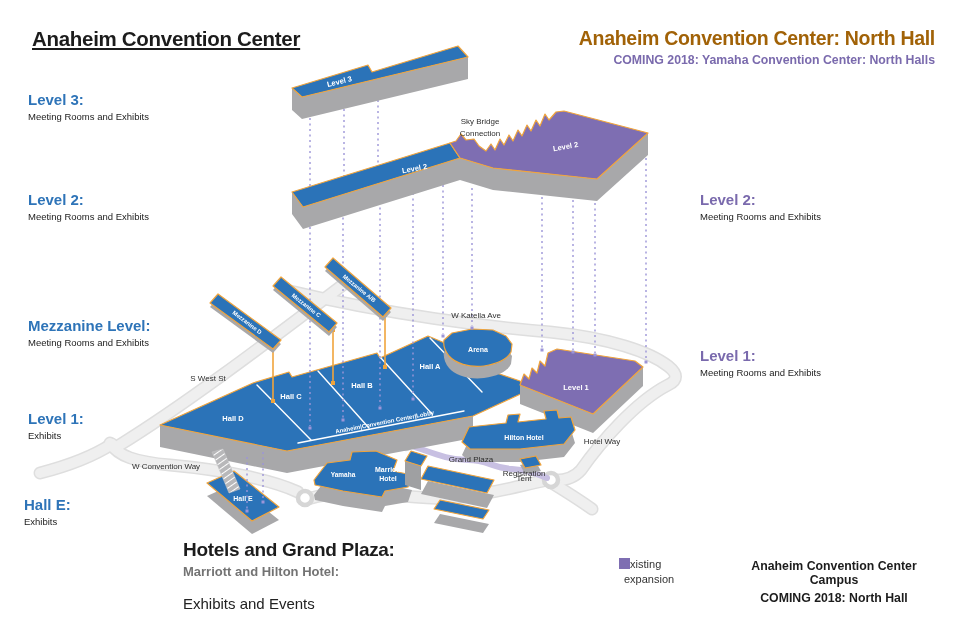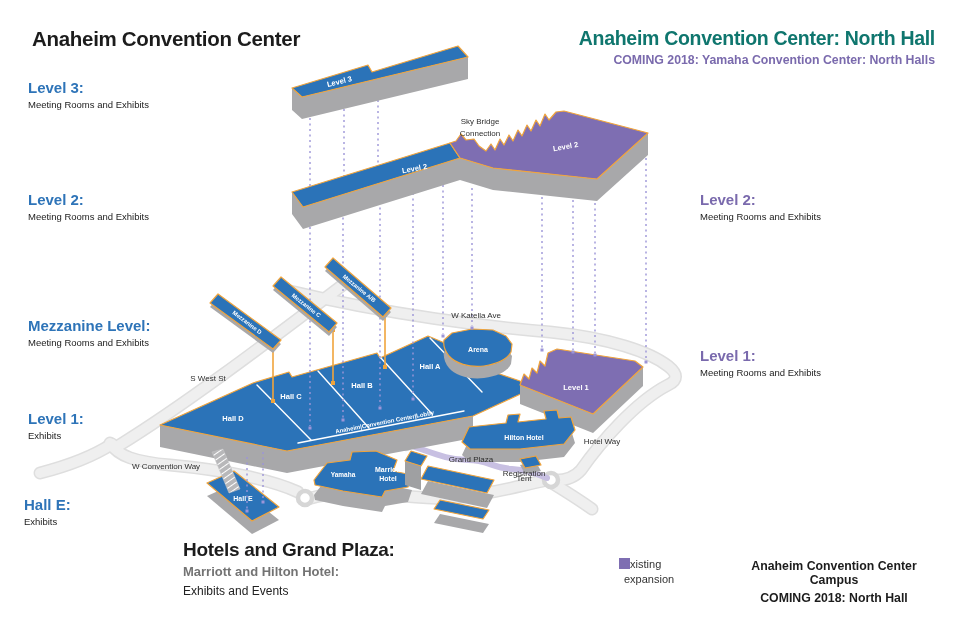"Anaheim Convention Center" .title-left { text-decoration: none -> underline }
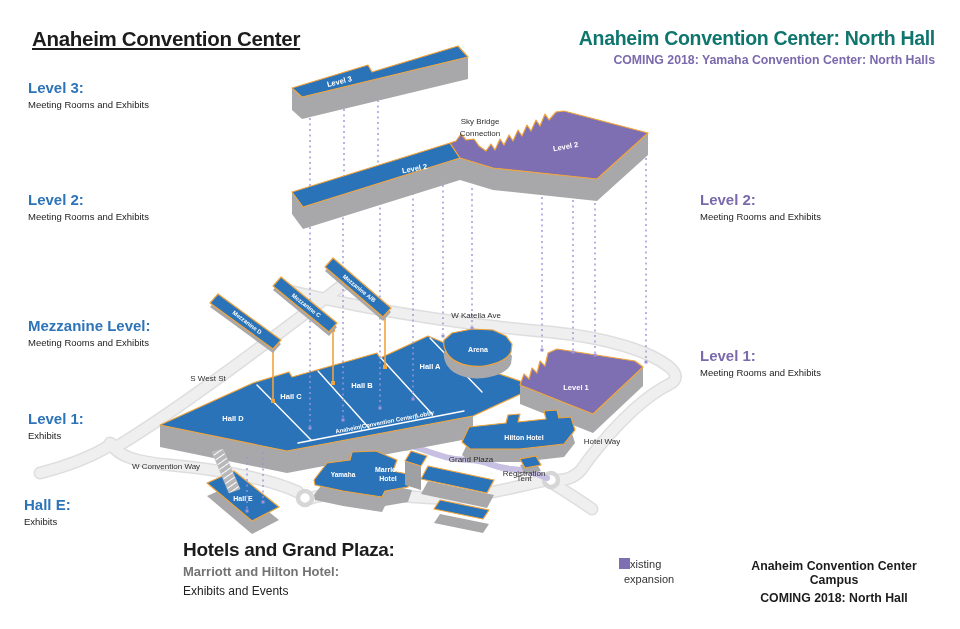"Anaheim Convention Center: North Hall" .title-right .t { color: #0f766e -> #a16207 }
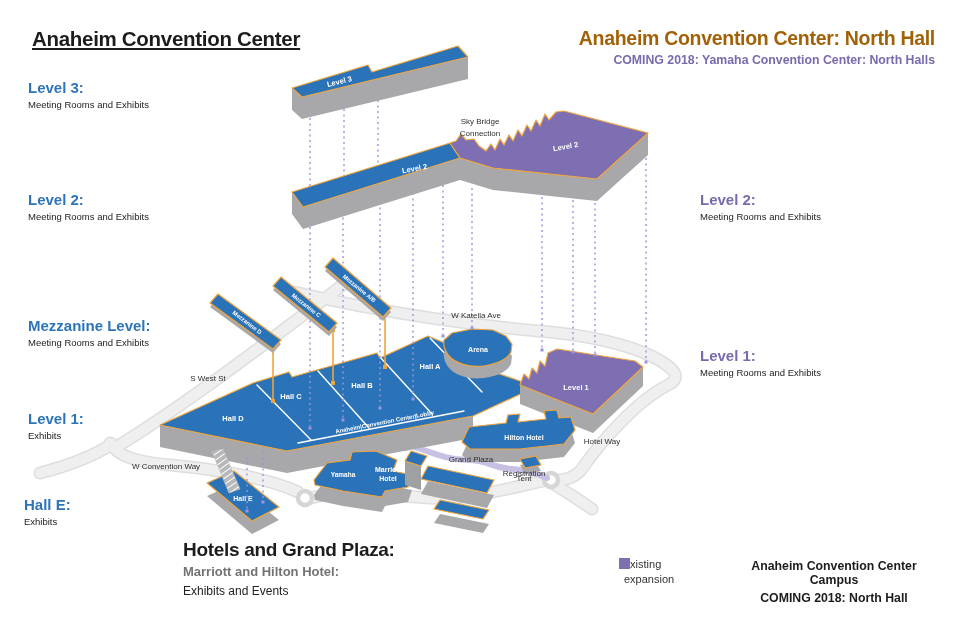"Level 3:" .sl0 { top: 80px -> 92px }
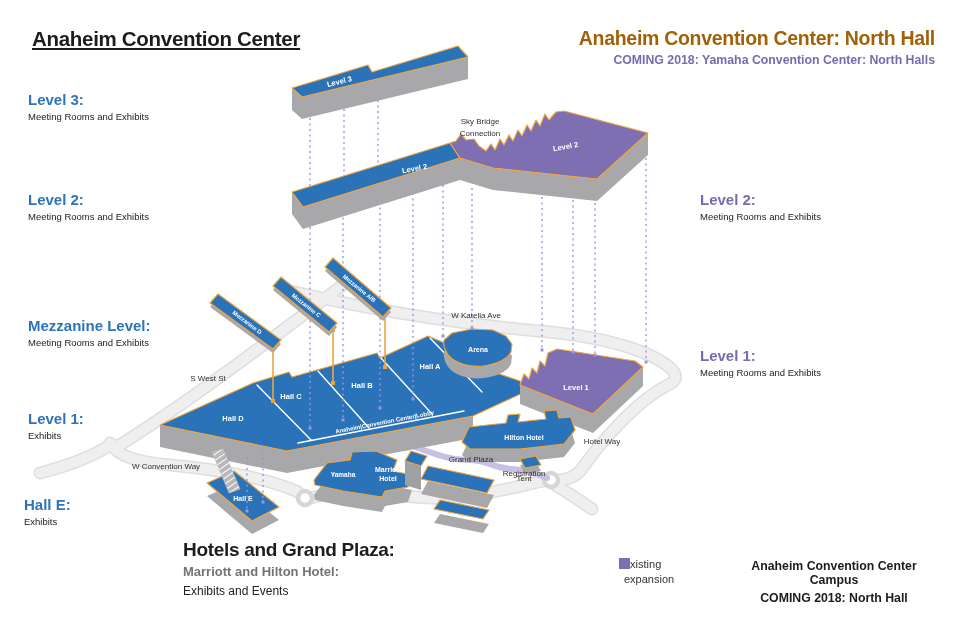"Exhibits and Events" .hotels .d { font-size: 12px -> 15px; margin-top: 5px -> 16px }
